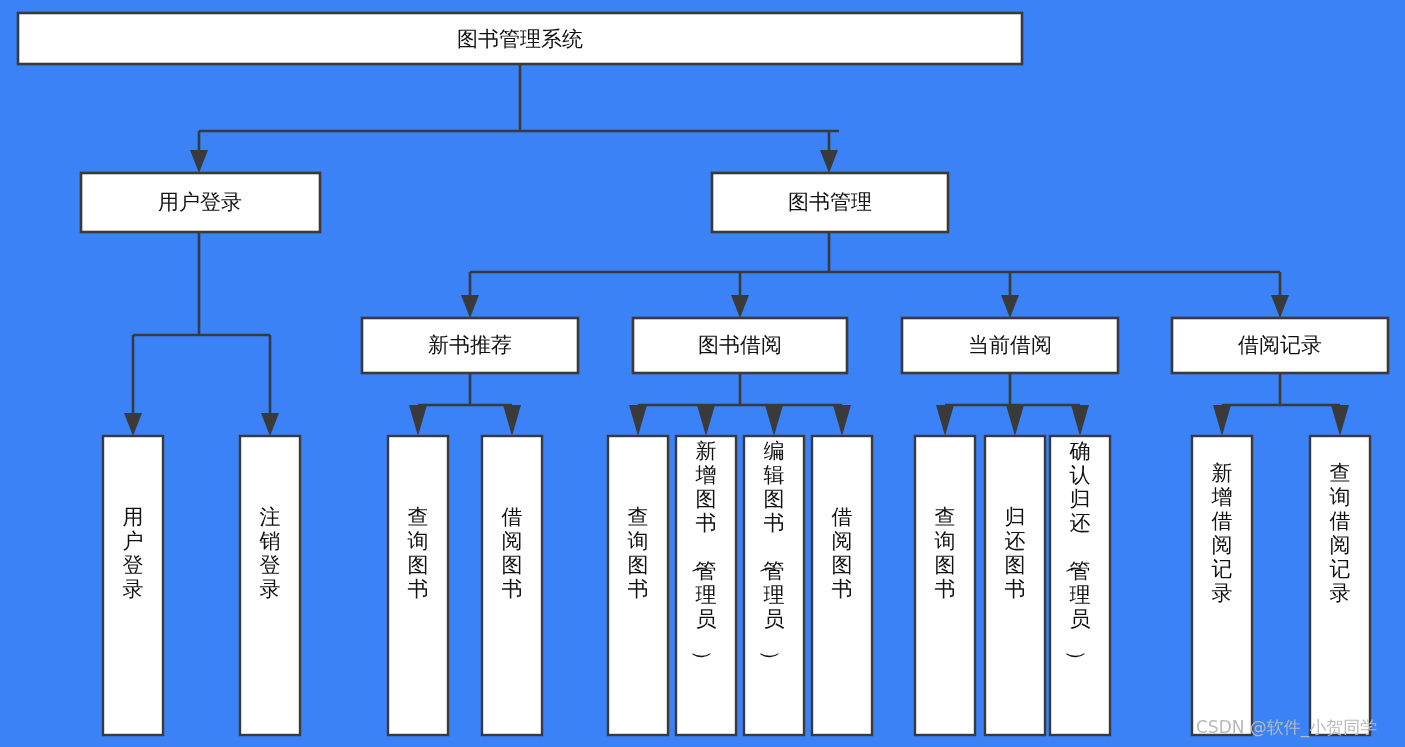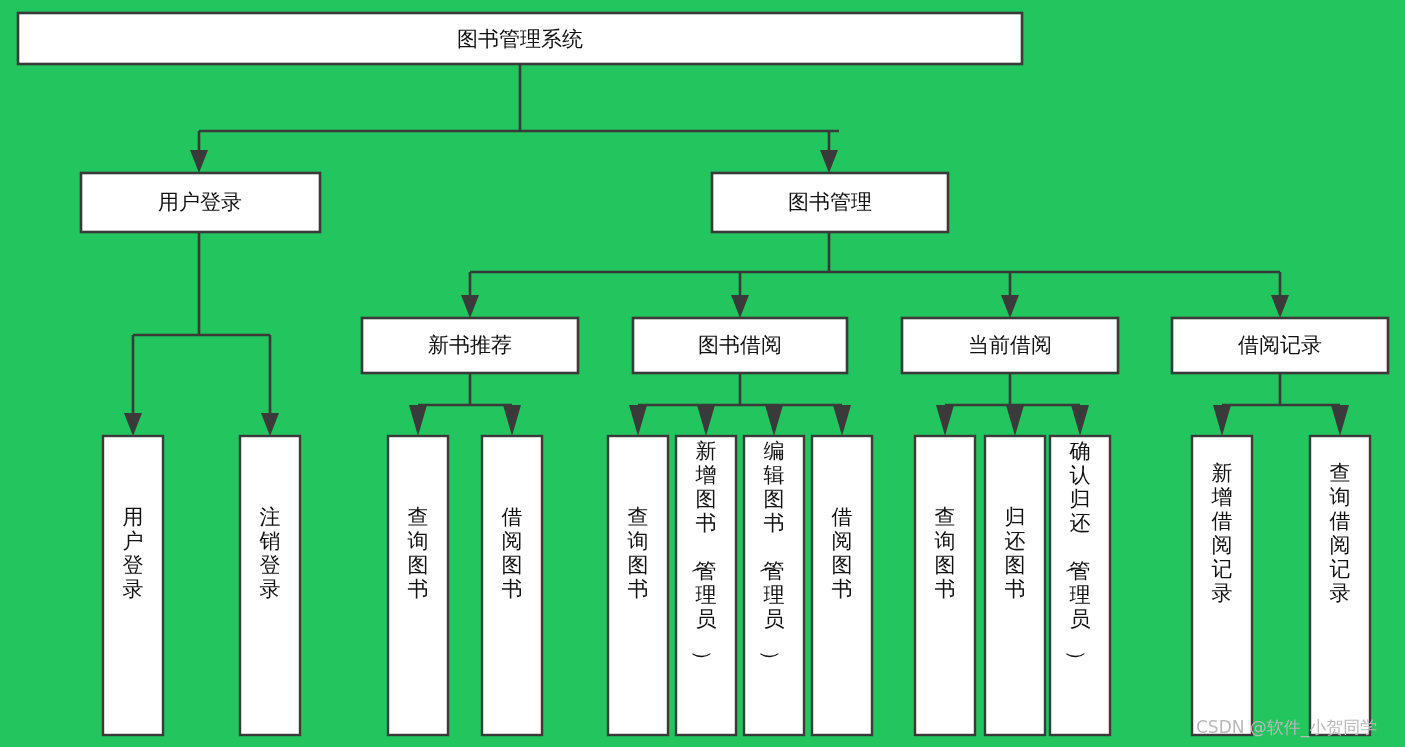"图书管理系统" #diagram-root { background: #22c55e -> #3b82f6 }
